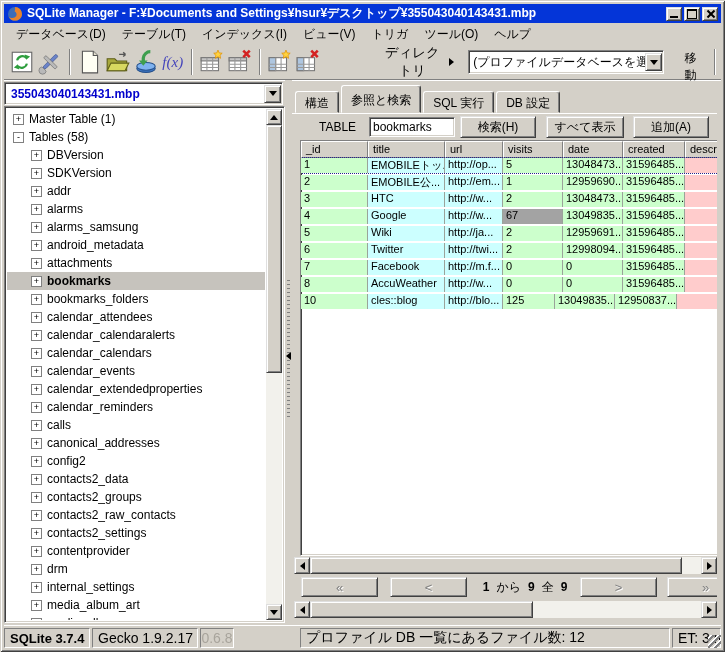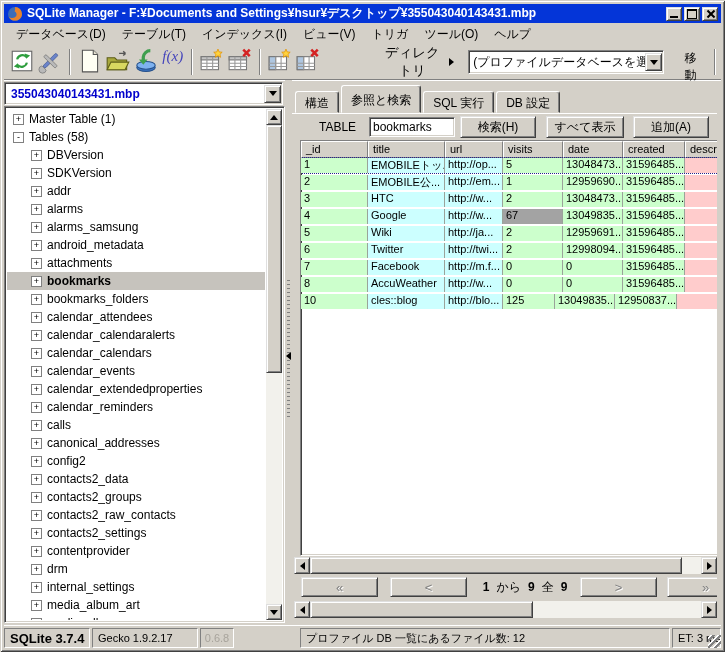"f(x)" .tbtn { align-items: flex-start -> center }
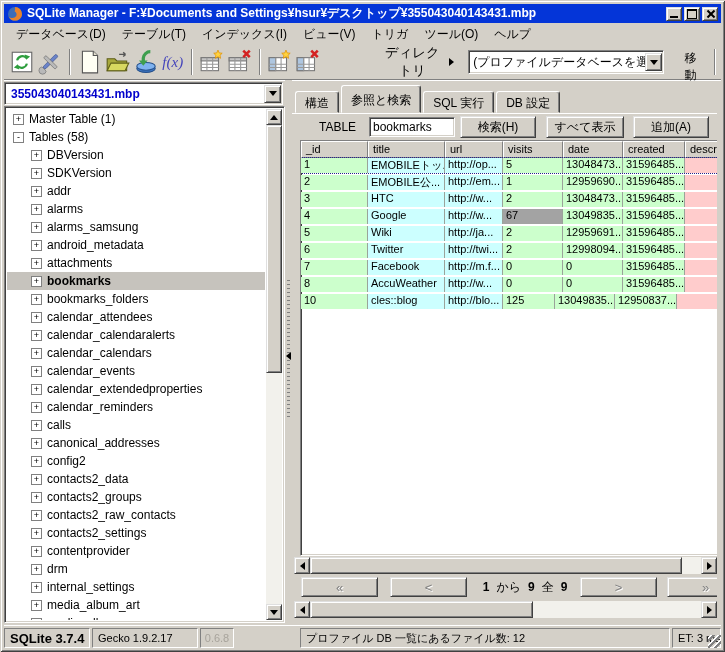"Gecko 1.9.2.17" .status-panel { font-size: 11px -> 14px }
